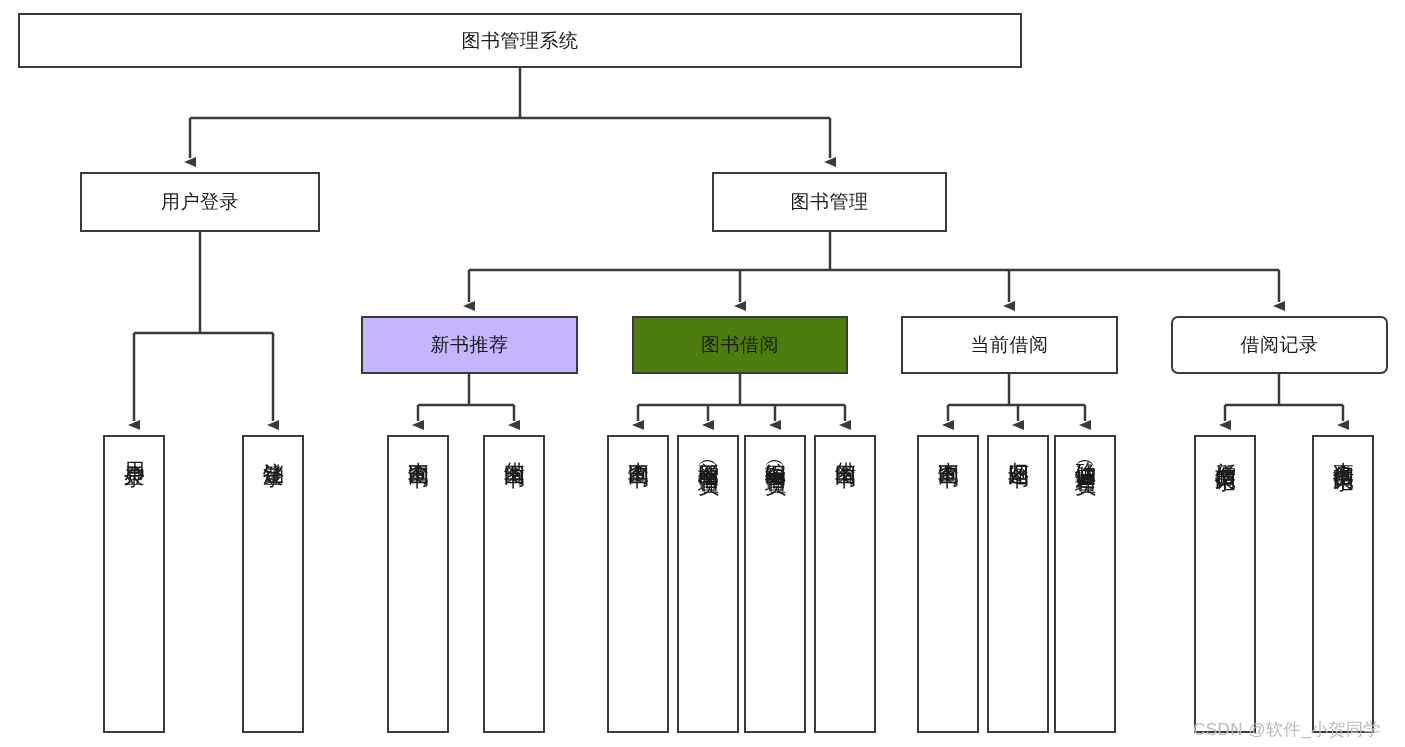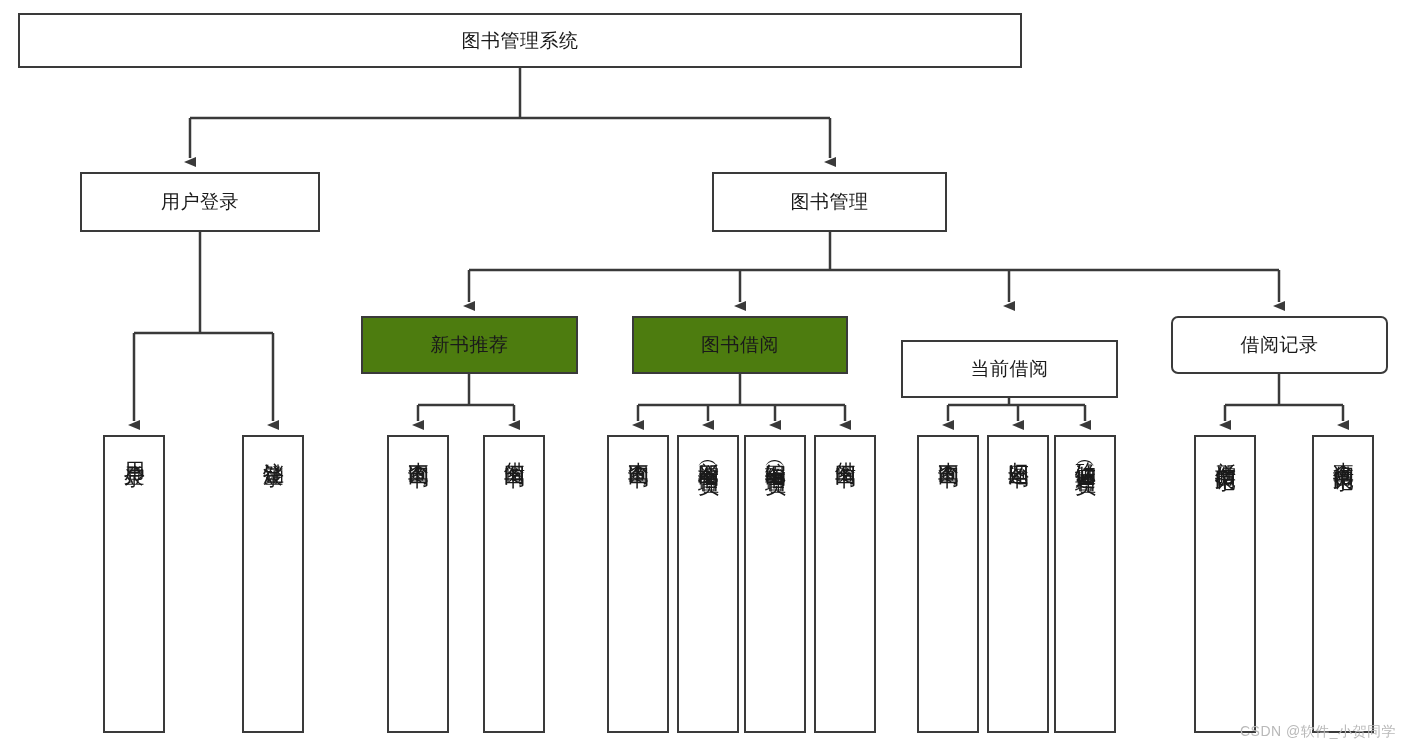"新书推荐" div.node { background: #4d7c0f -> #c4b5fd }
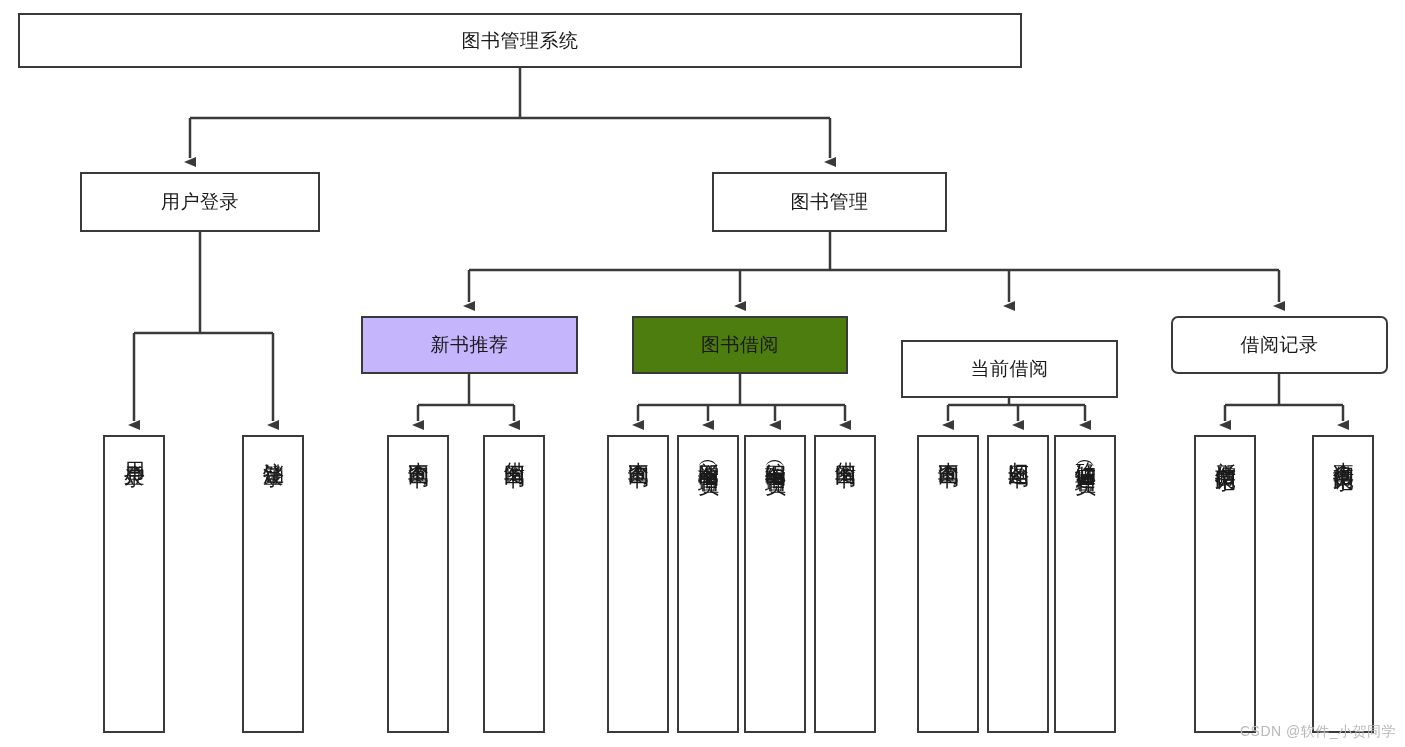"当前借阅" div.node { margin-top: 24px -> none }
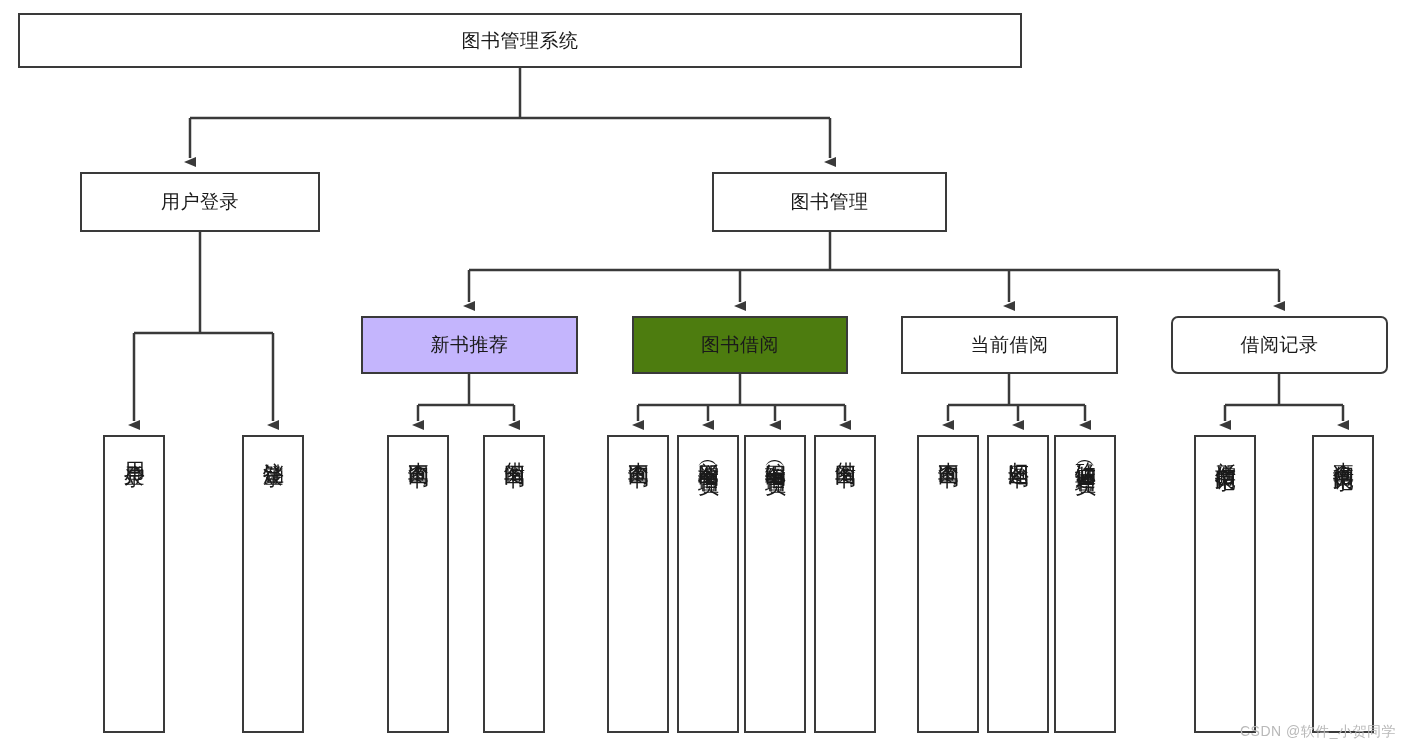"CSDN @软件_小贺同学" #watermark { font-size: 14px -> 17px; right: 9px -> 24px }
